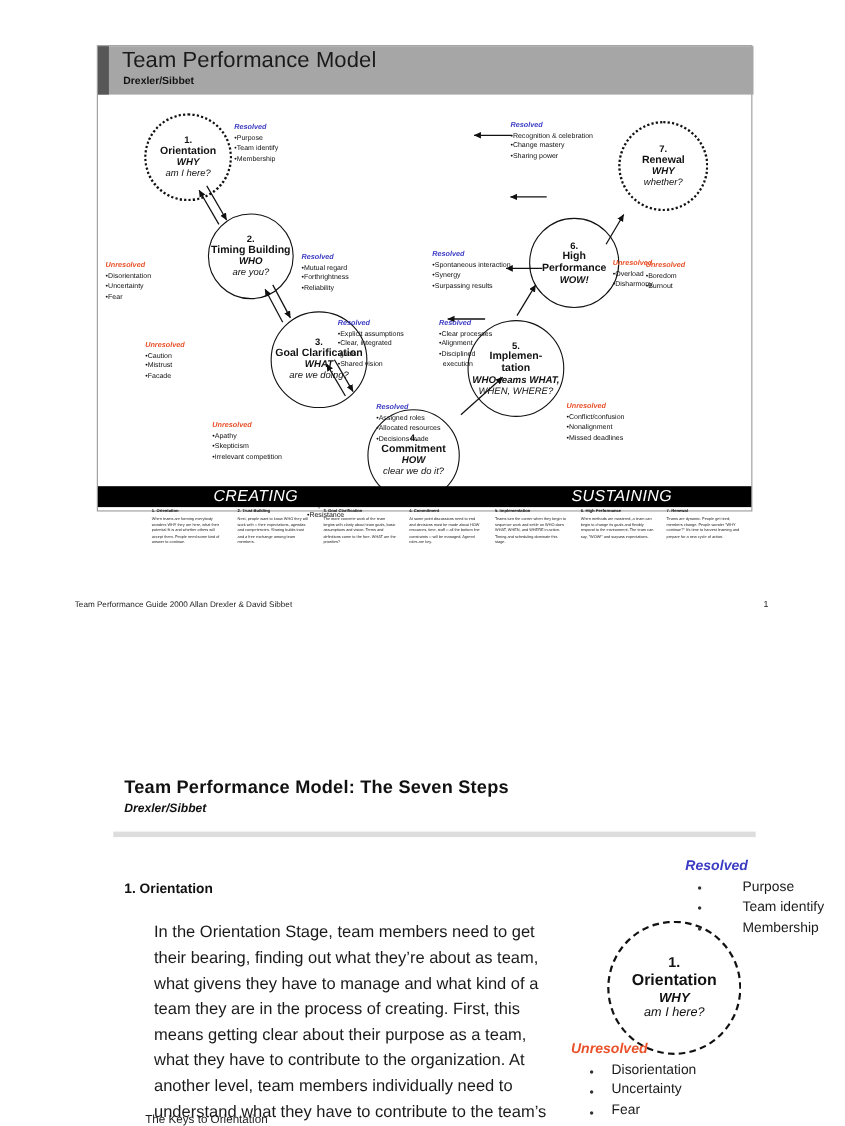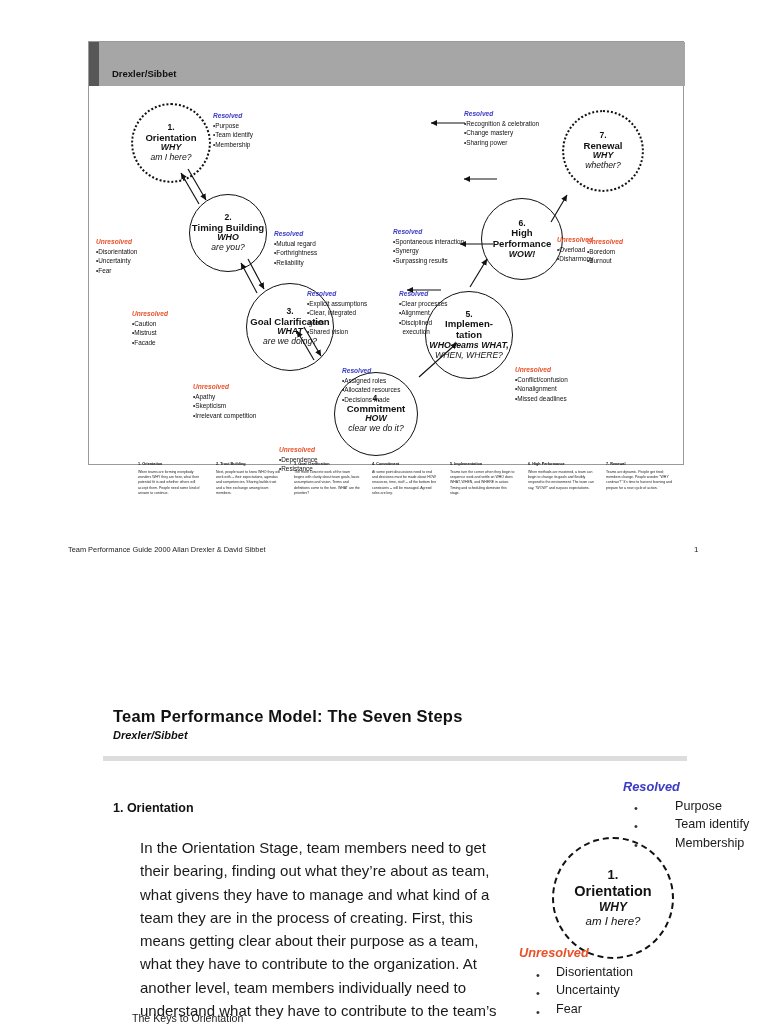"Team Performance Model" div { html: none -> <div>Team Performance Model</div> }
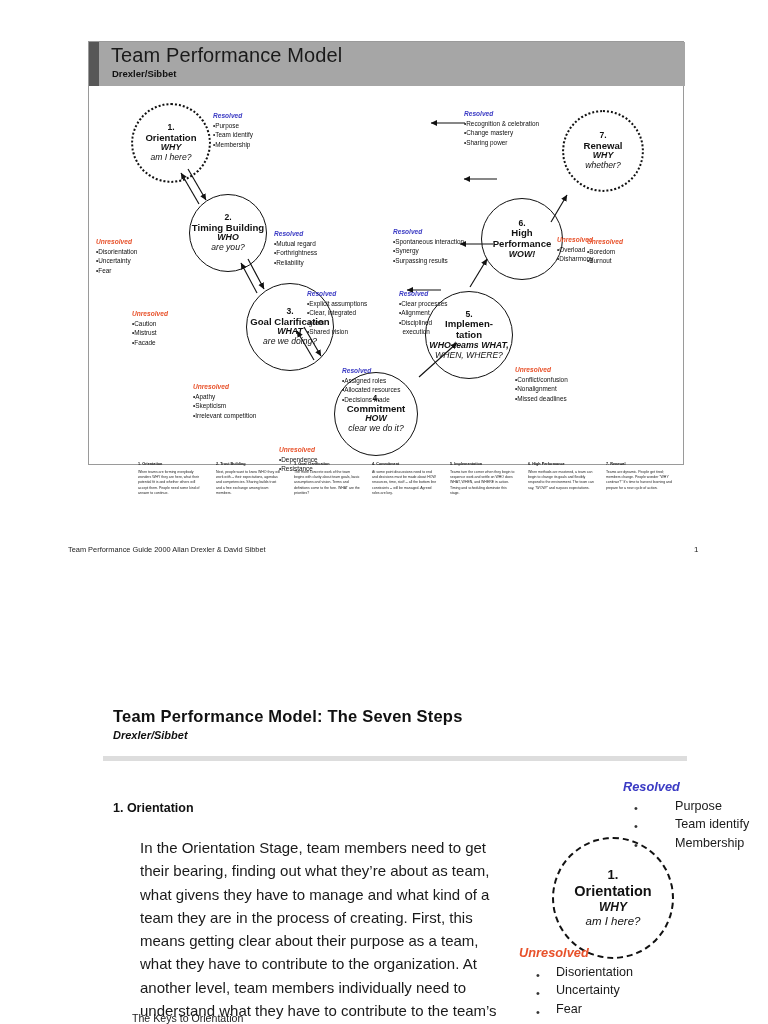"CREATING" div { html: none -> <div> <span>CREATING</span> <span>SUSTAINING</span> </div> }
